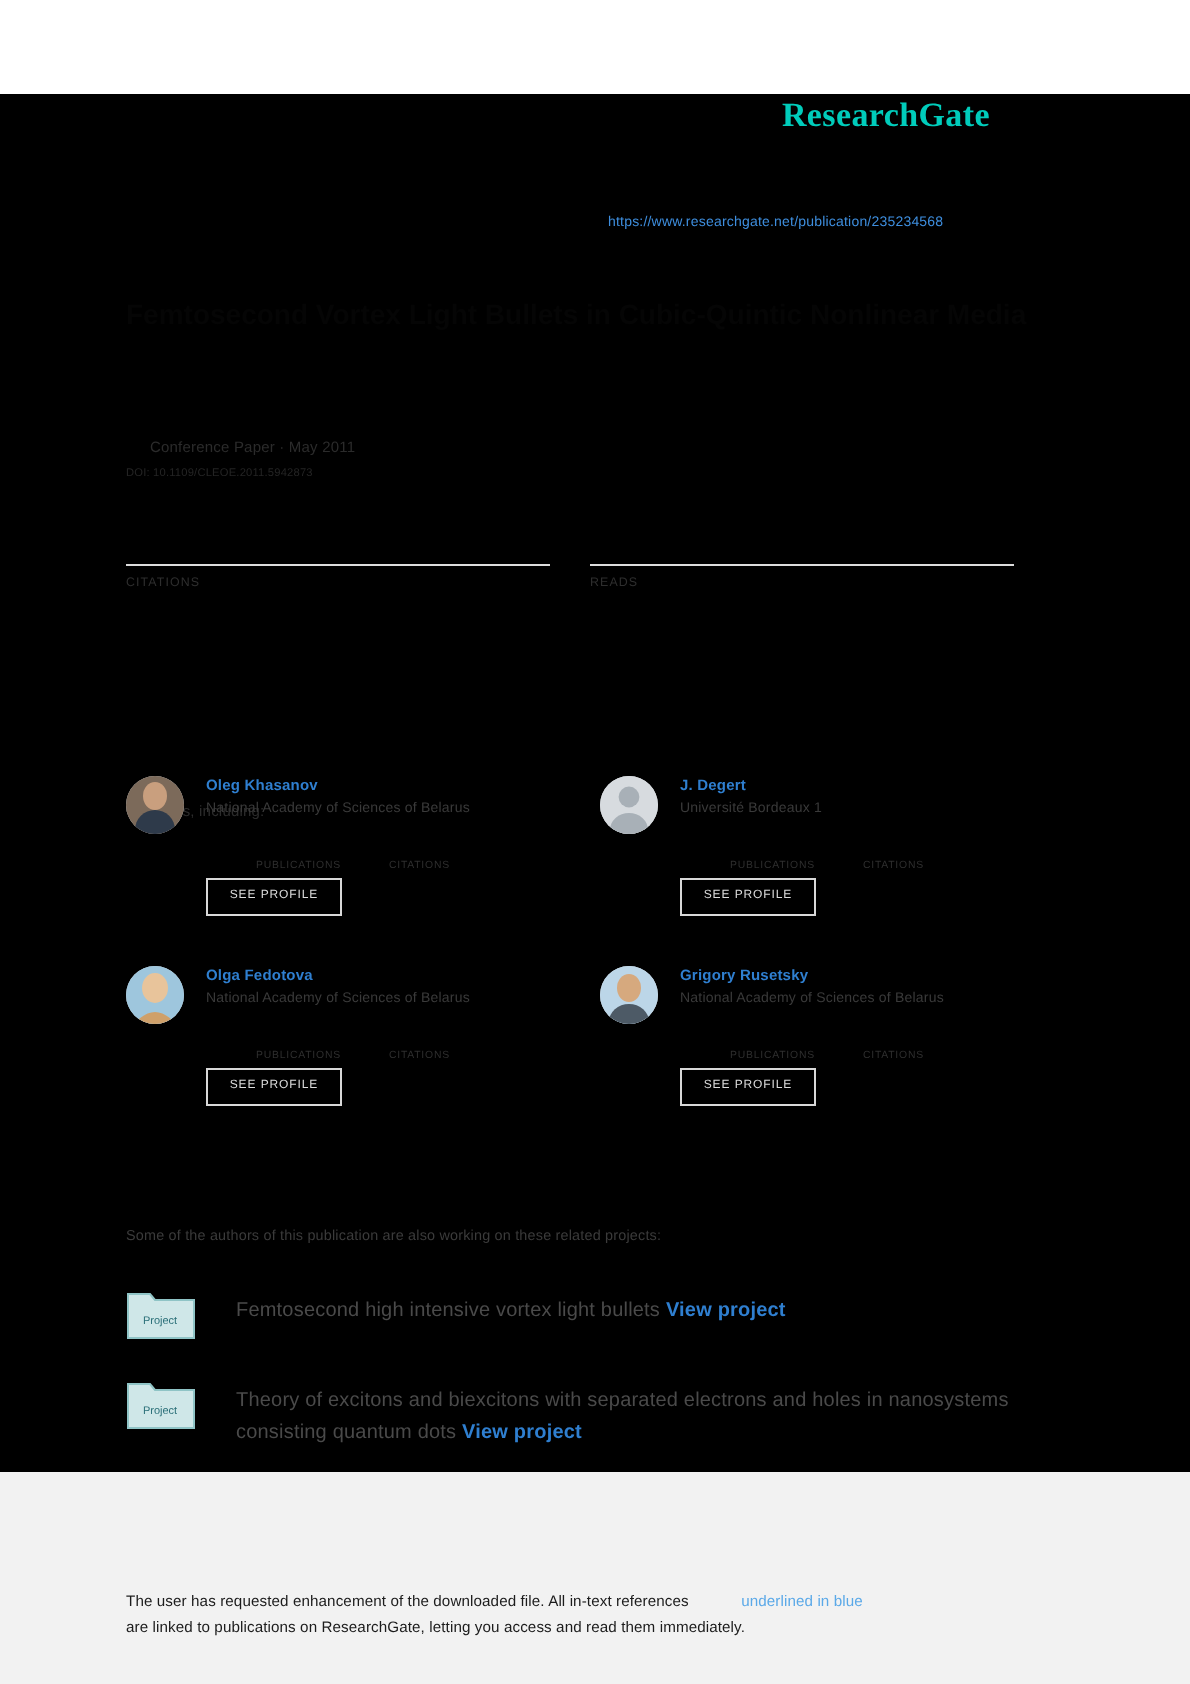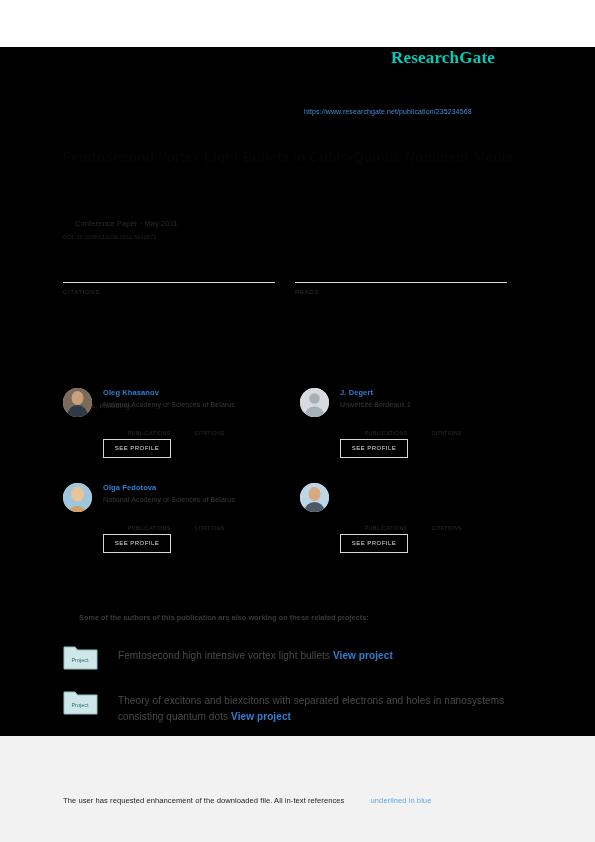"Grigory Rusetsky" div.info { html: none -> <div> <div>Grigory Rusetsky</div> <div>National Academy of Sciences of Belarus</div> </div> }
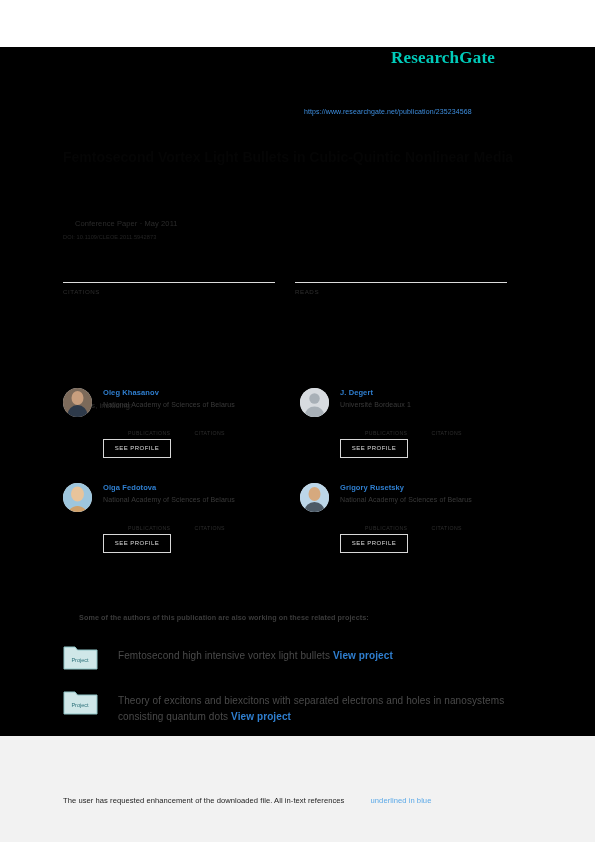"Some of the authors of" .projects-intro { font-weight: 700 -> 400; margin-left: 16px -> none }
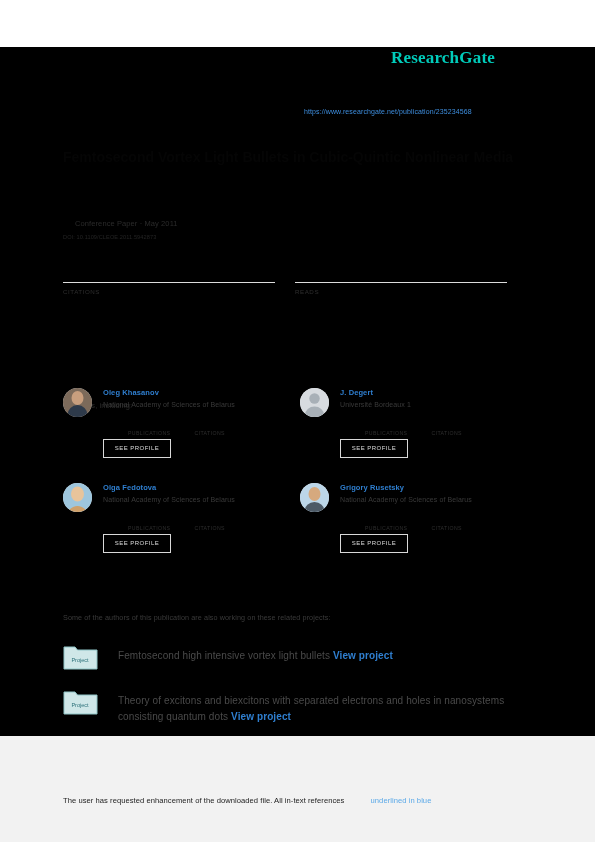"are linked to publications on" div.foot-line { html: none -> <div>are linked to publications on ResearchGate, letting you access and read them immediately.</div> }
